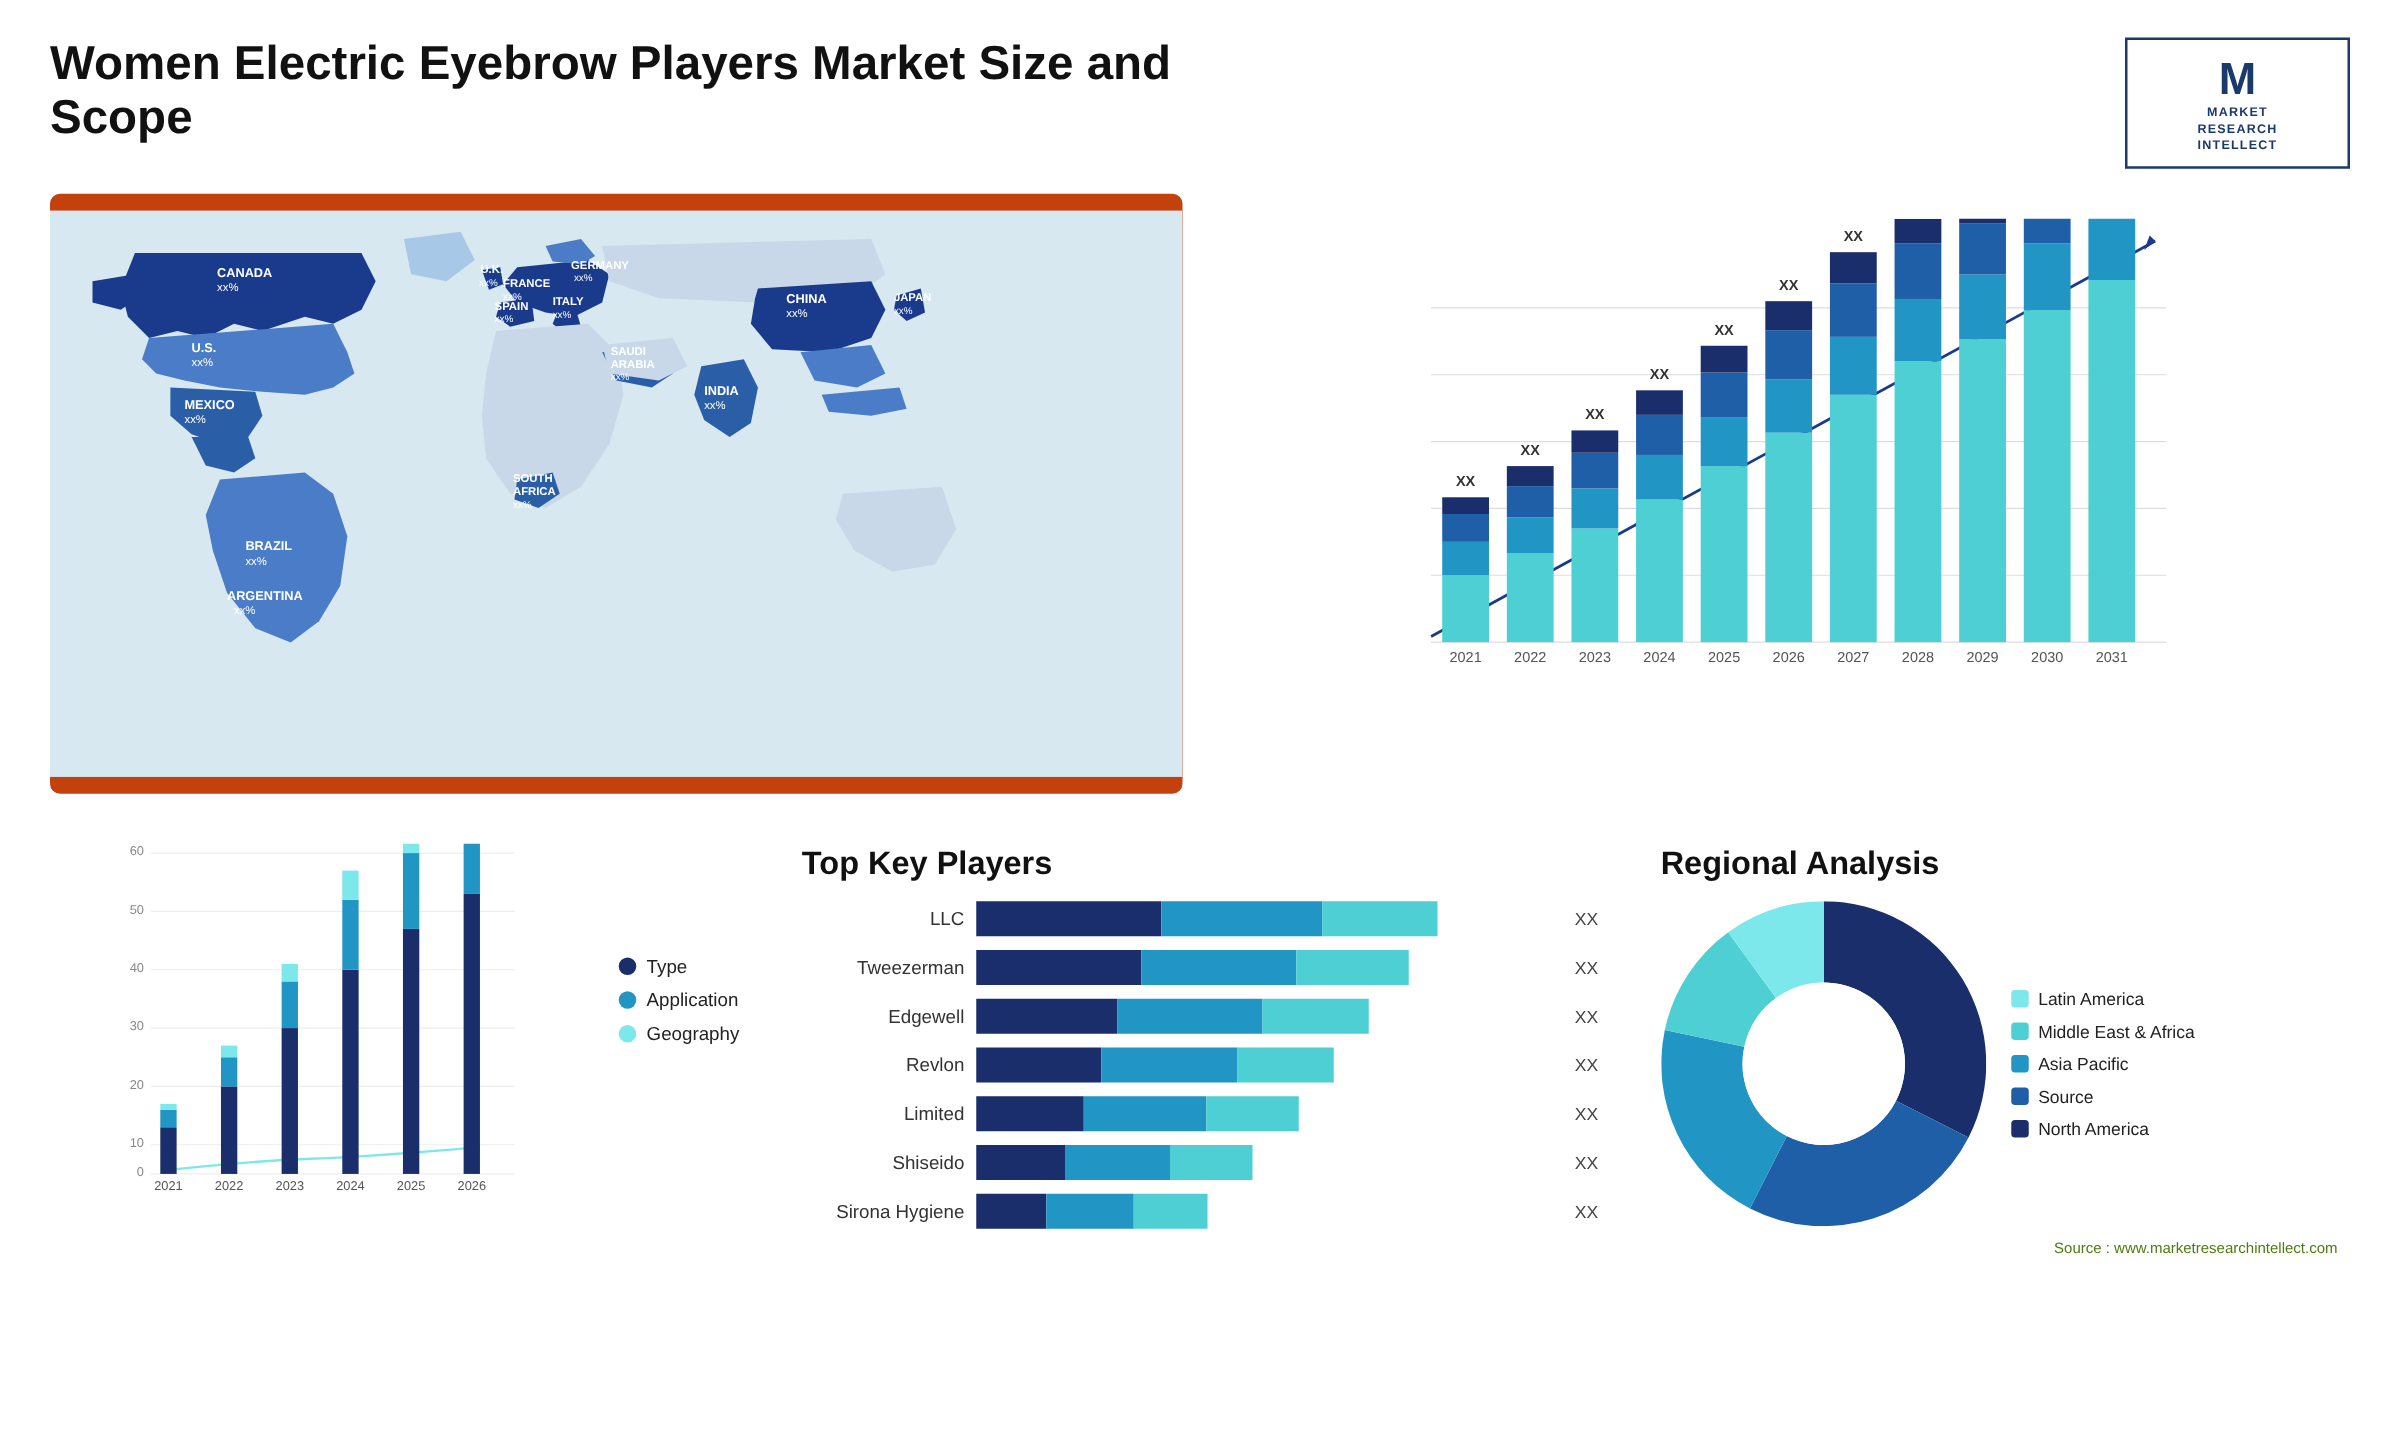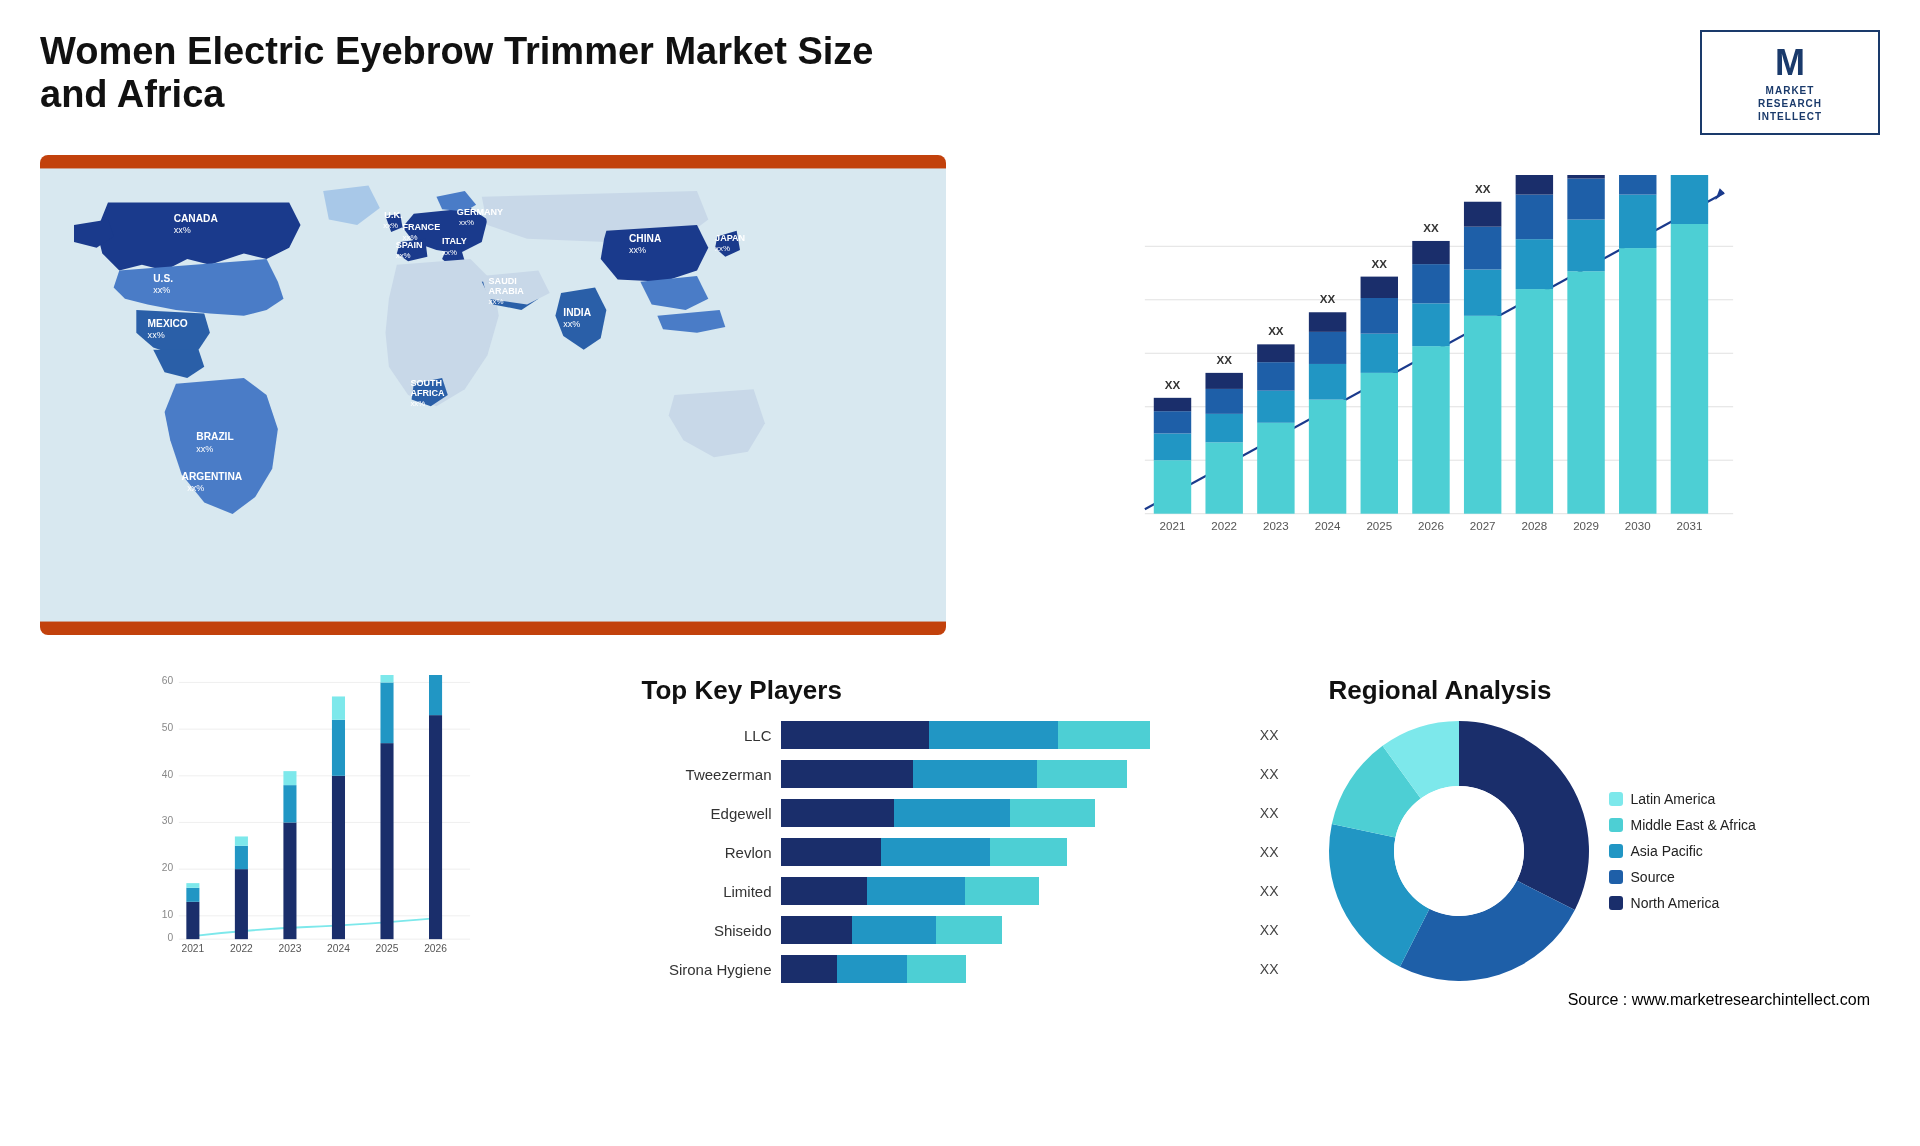"Women Electric Eyebrow Trimmer Market" h1.page-title { text: Trimmer Market Size and Africa -> Players Market Size and Scope }
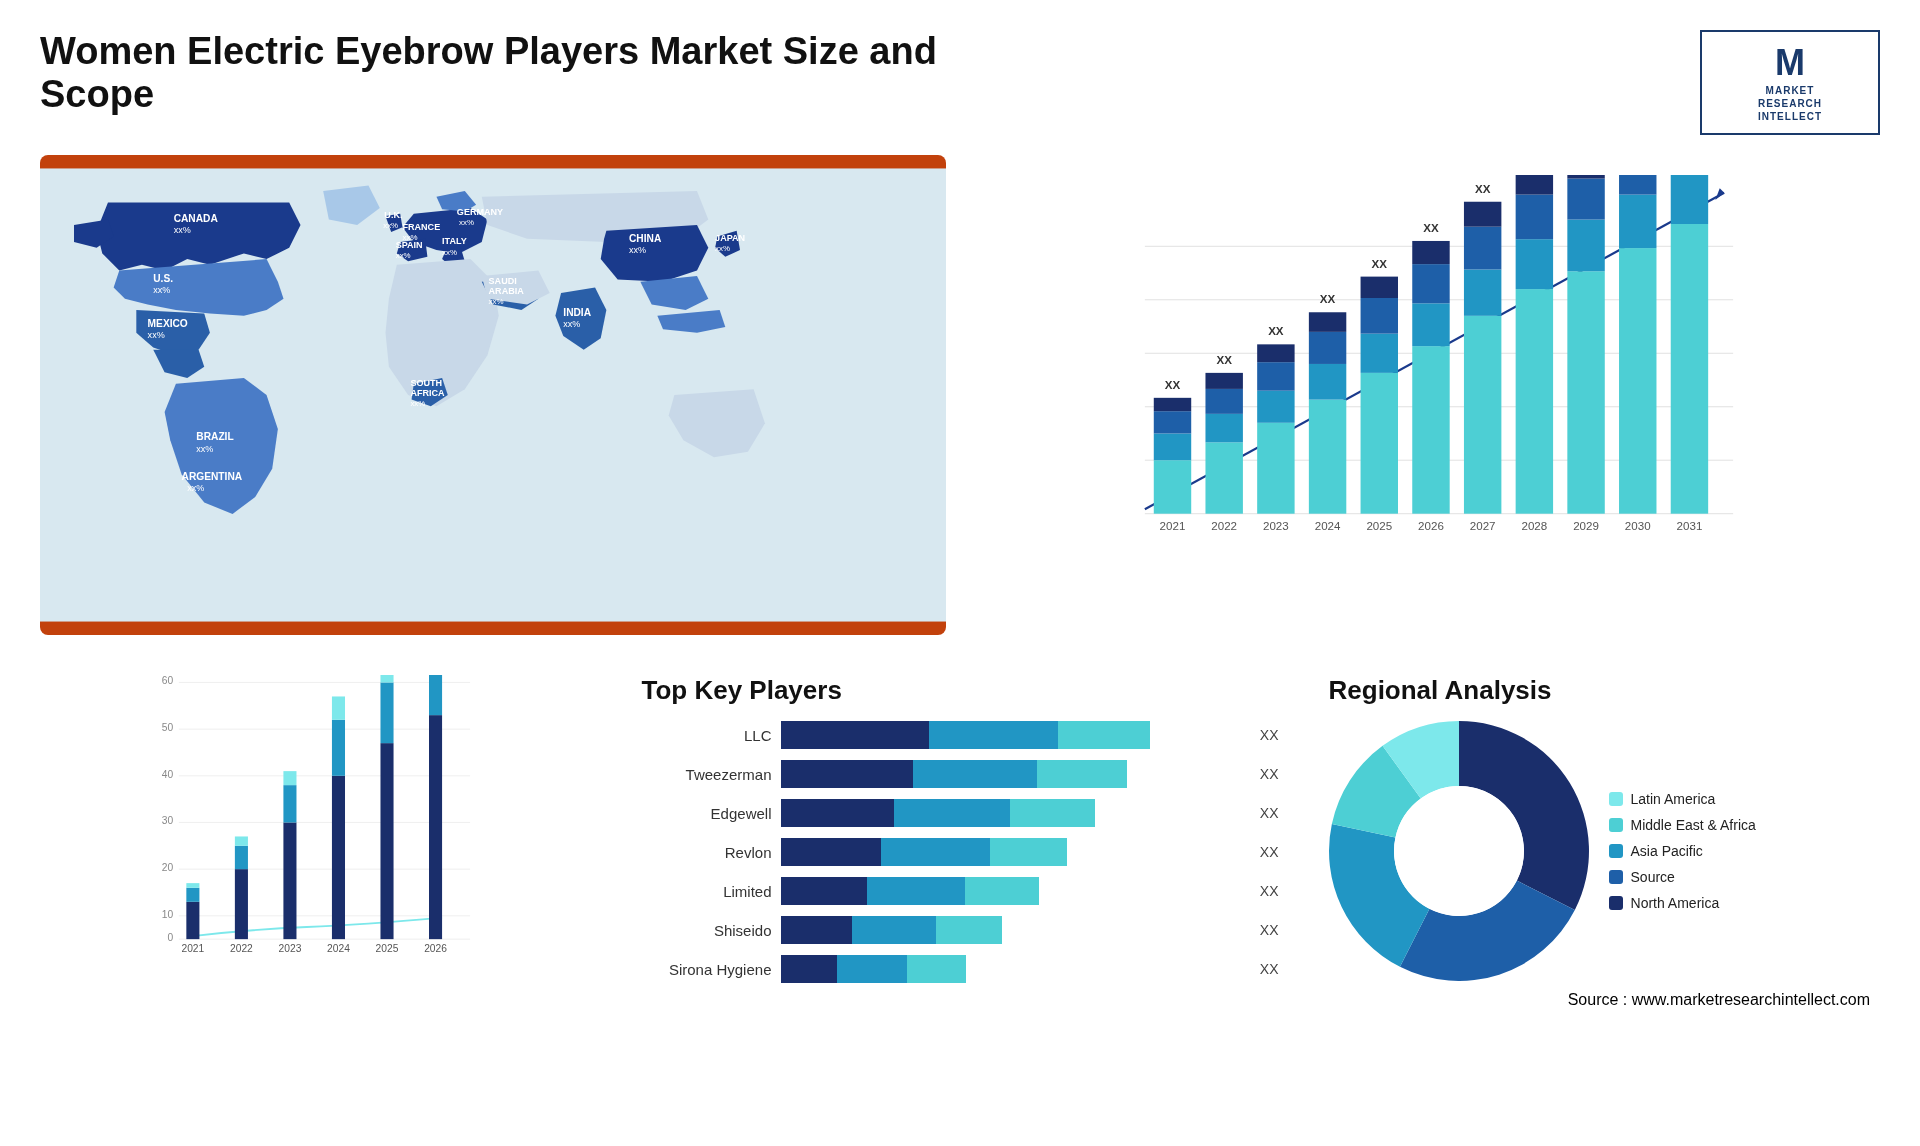"Type" div.seg-legend { html: none -> <div> <div> <div></div> <span>Type</span> </div> <div> <div></div> <span>Application</span> </div> <div> <div></div> <span>Geography</span> </div> </div> }
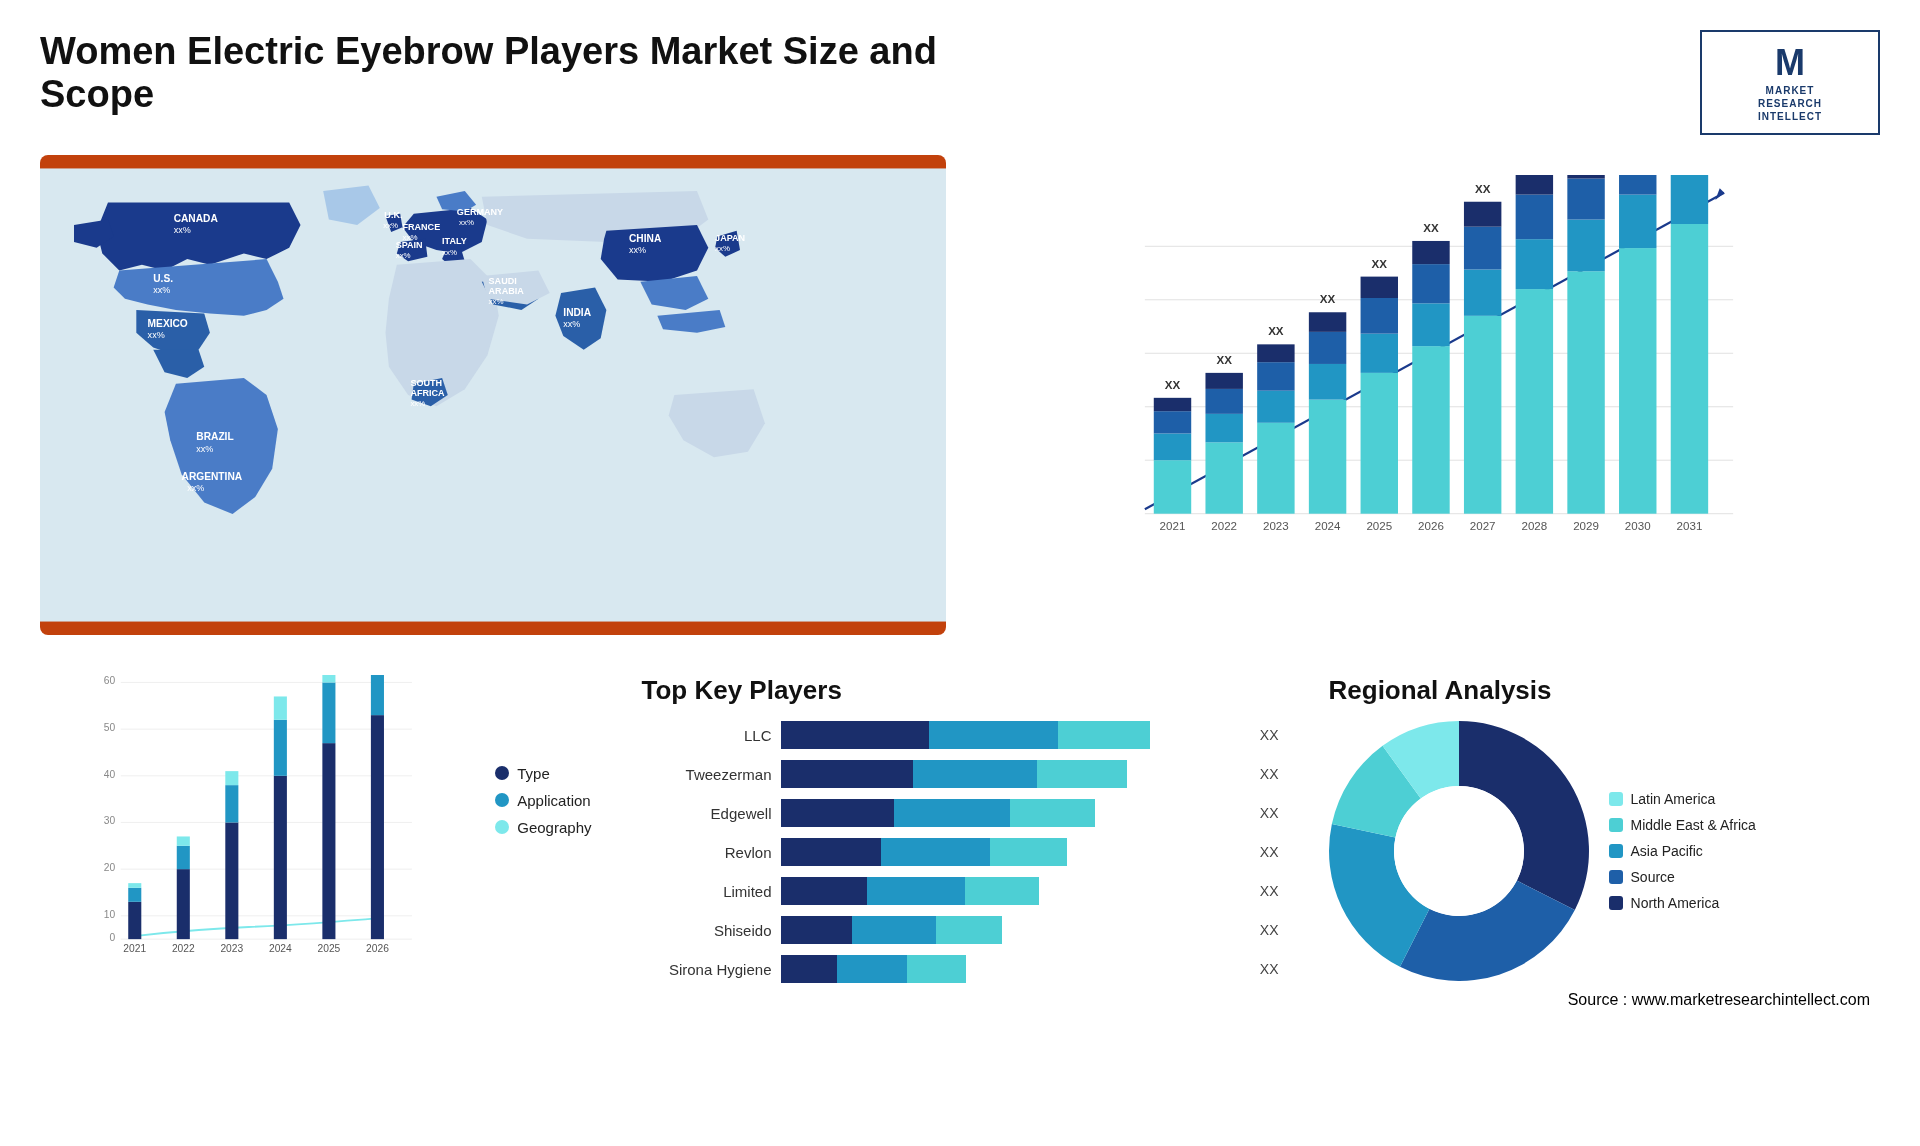"Source : www.marketresearchintellect.com" .source-text { color: #000000 -> #4d7c0f; font-size: 16px -> 12px }
